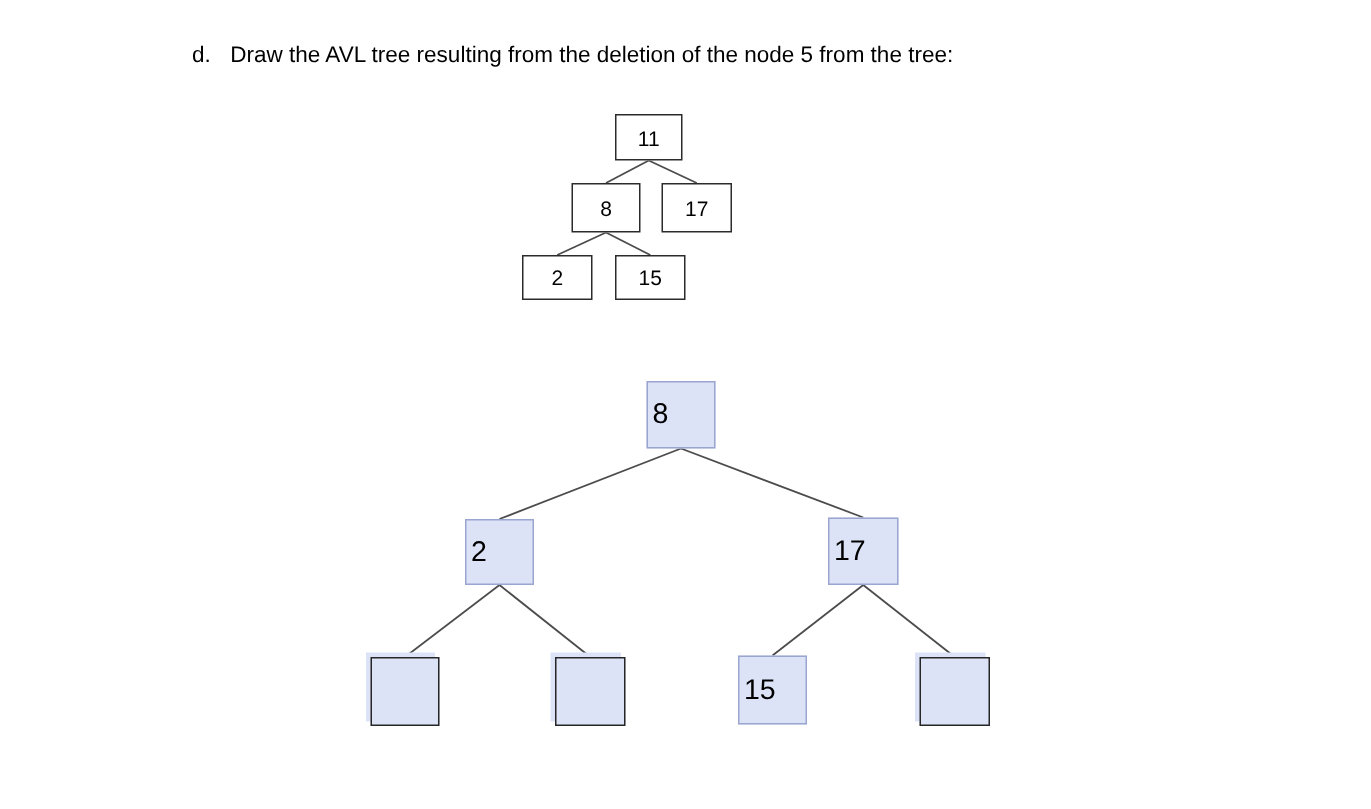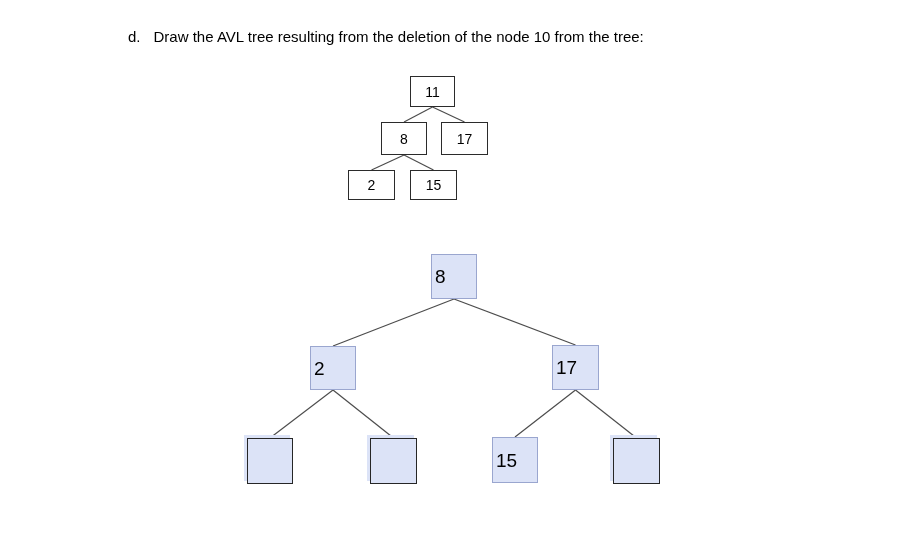"Draw the AVL tree resulting" span { text: 10 -> 5 }
